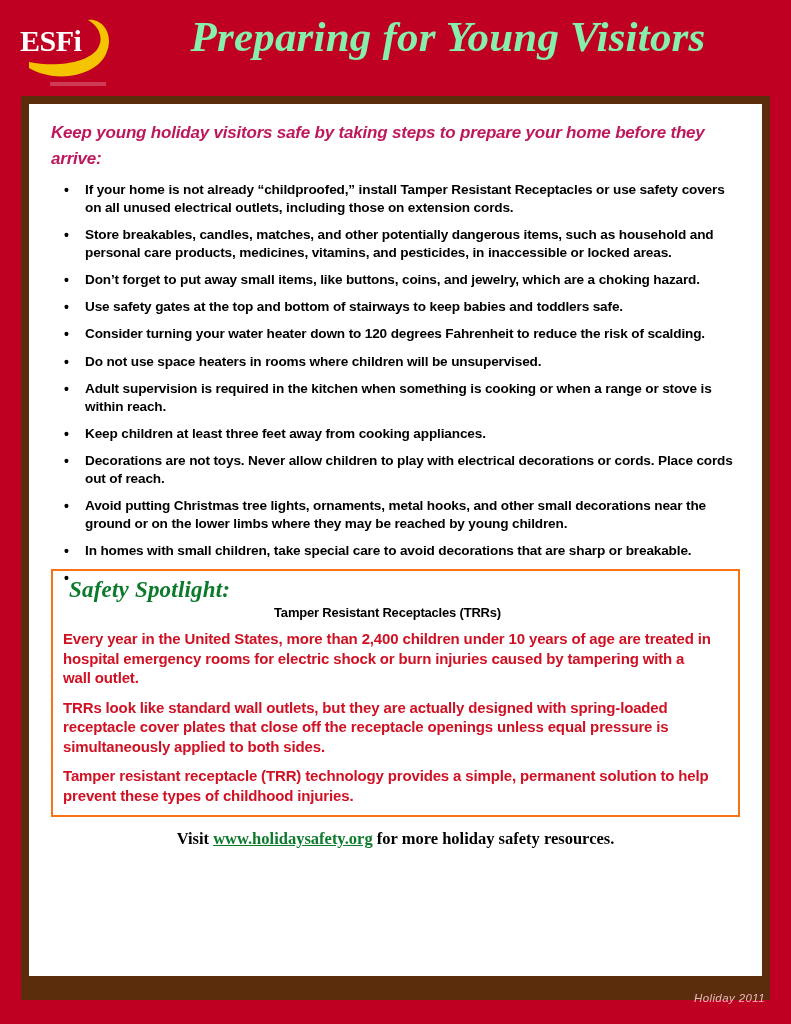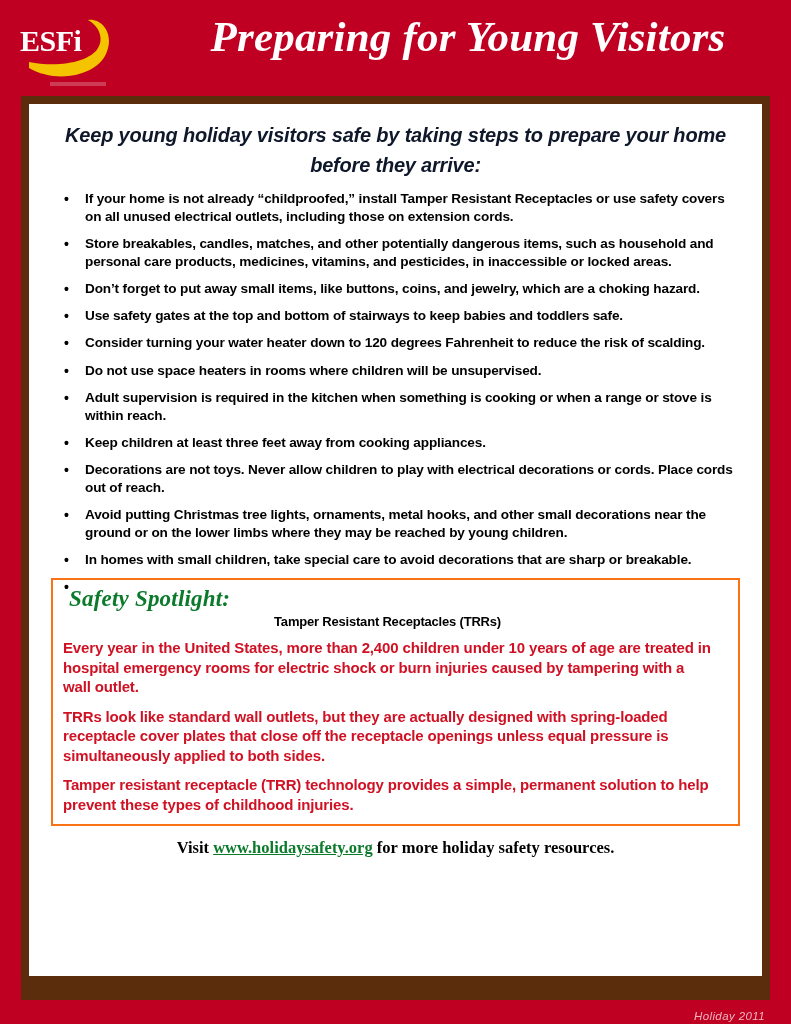"Preparing for Young Visitors" .doc-title { color: #ffffff -> #86efac; left: 158px -> 138px }
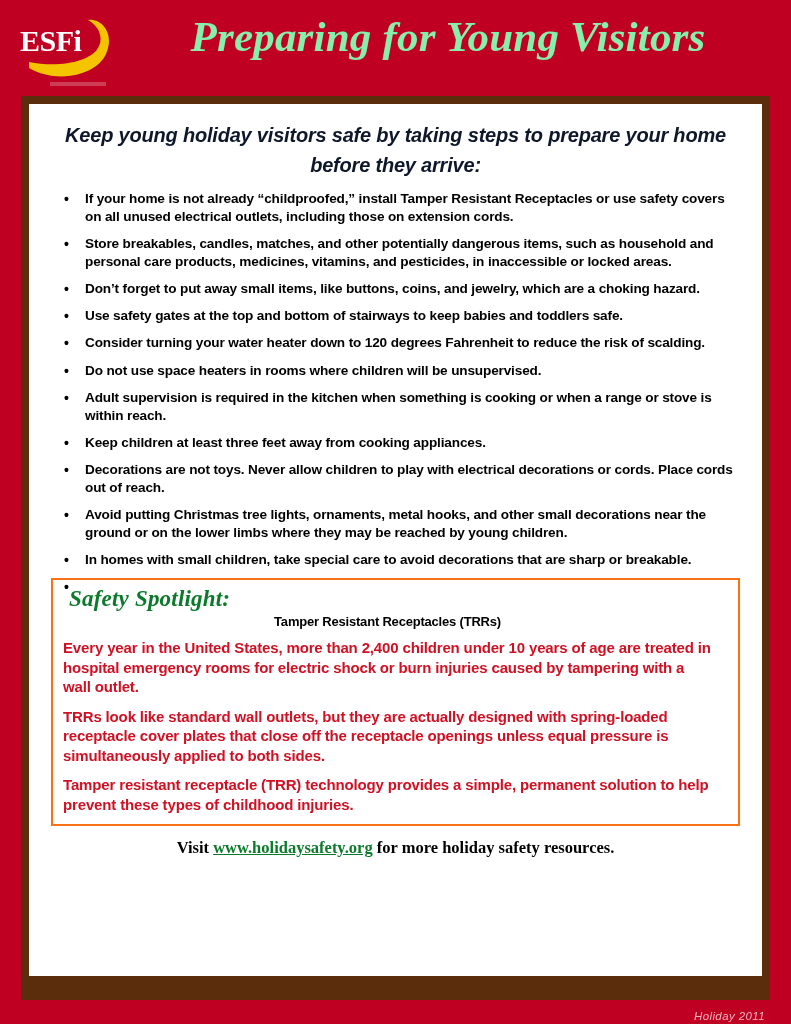"Keep young holiday visitors safe" .intro { color: #0f172a -> #be185d; font-size: 20px -> 17px; text-align: center -> none }
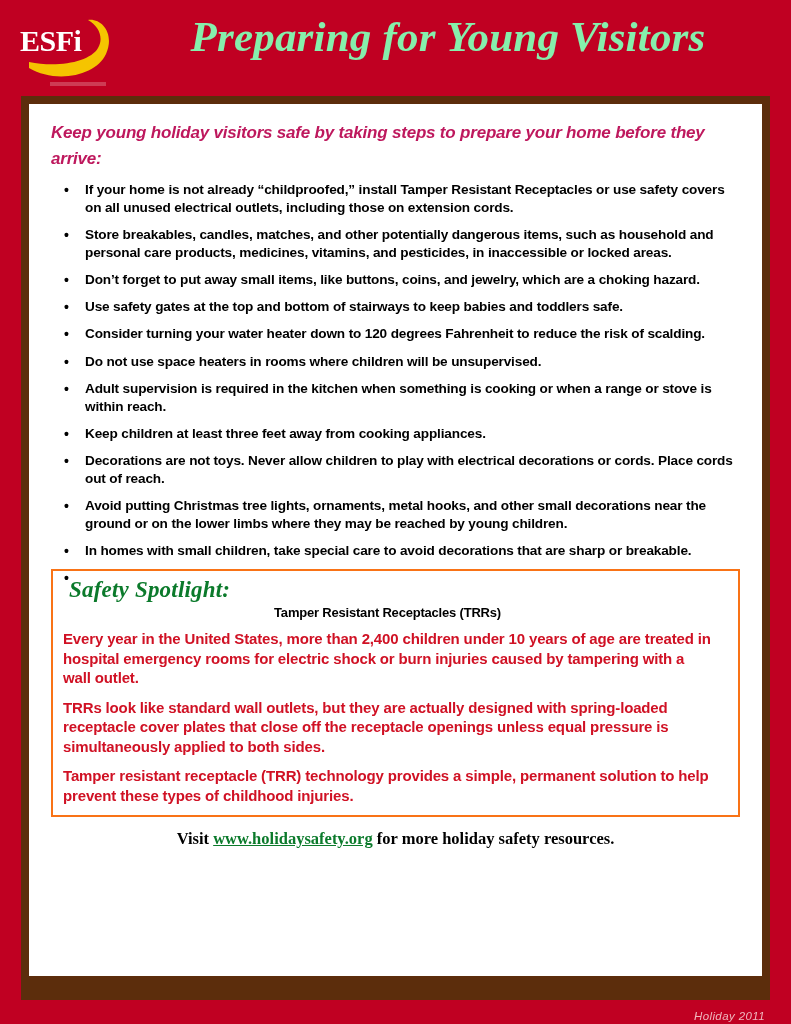"Holiday 2011" .issue-tag { bottom: 2px -> 20px }
